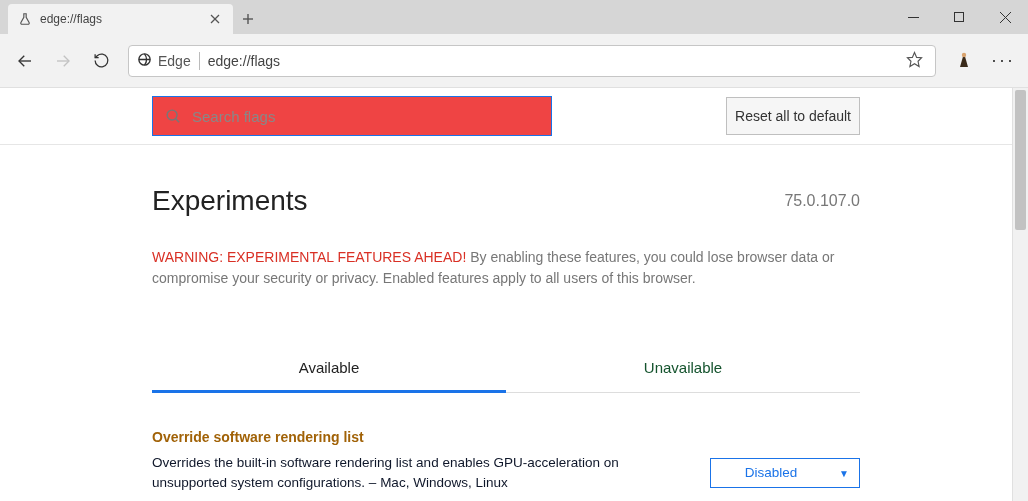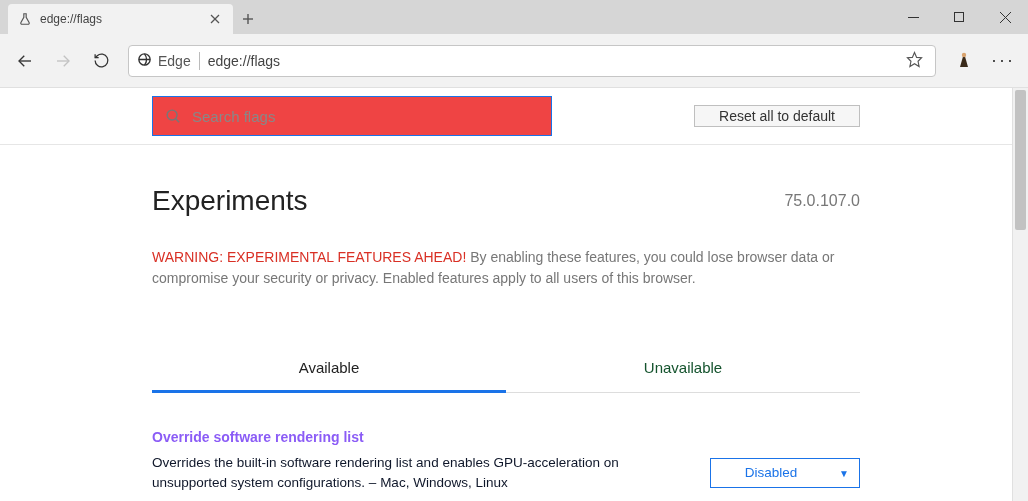"Reset all to default" .reset-btn { height: 22px -> 38px; padding: 0 24px -> 0 8px }
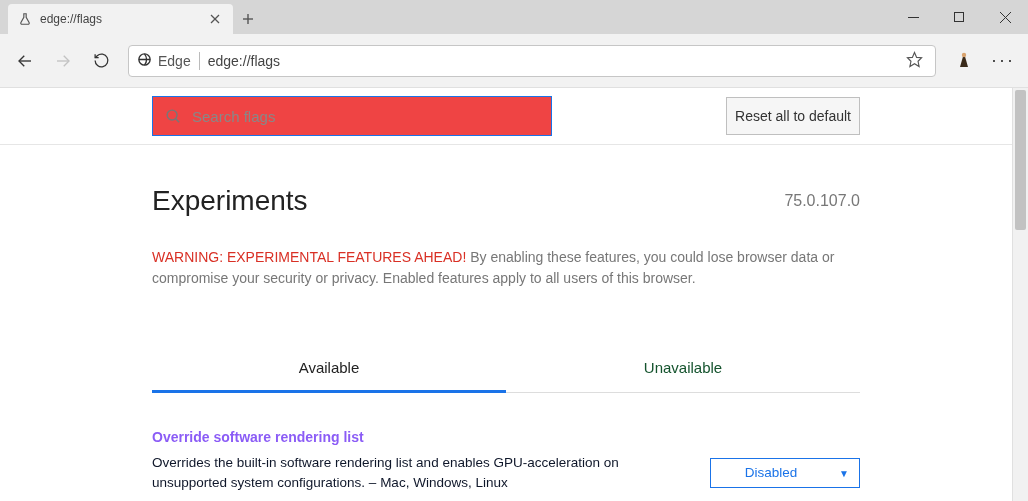"Override software rendering list" .flag-title { color: #8b5cf6 -> #a16207 }
